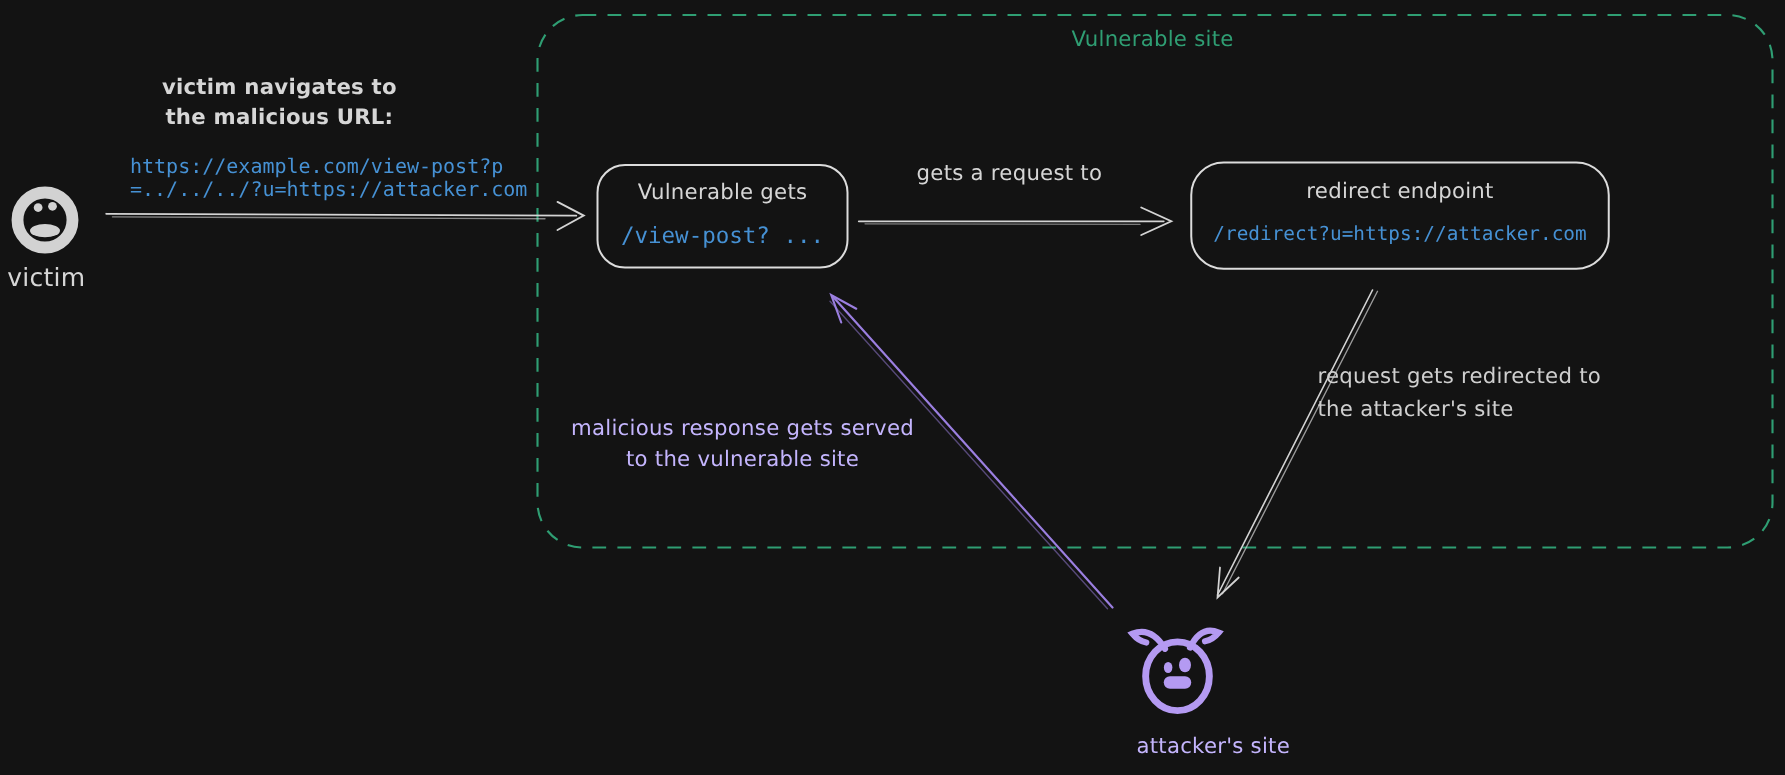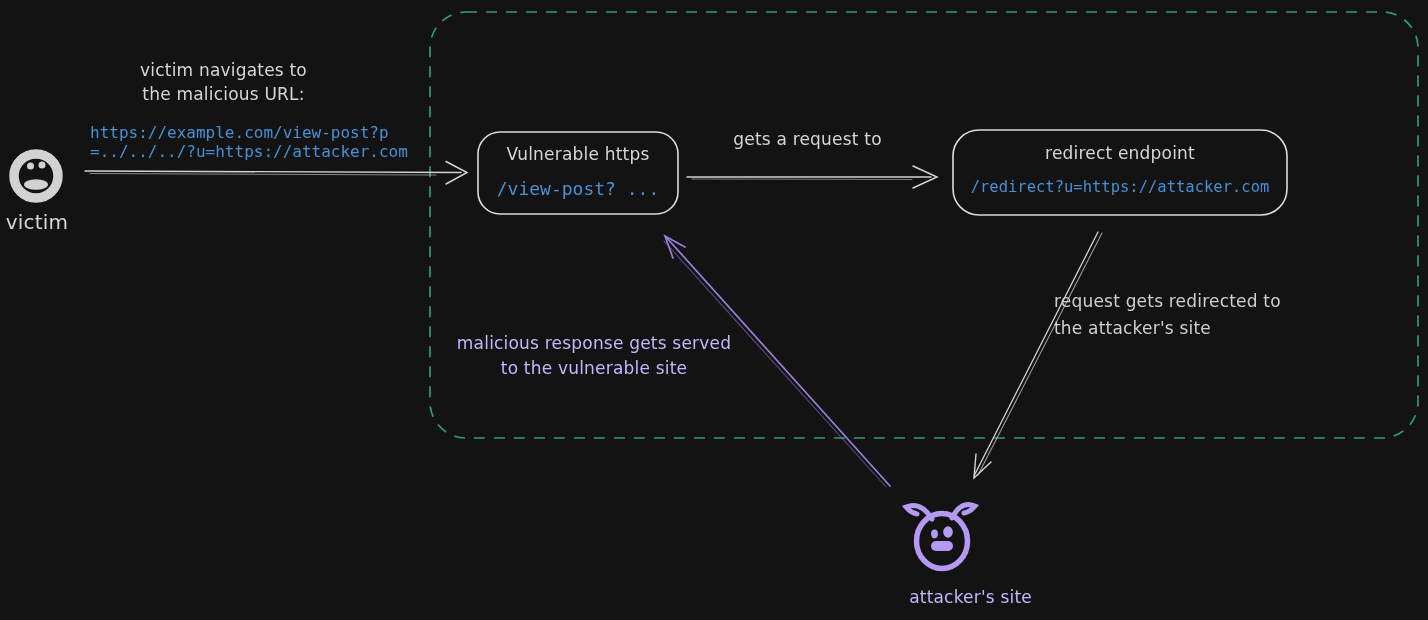"Vulnerable site" div.txt { html: none -> <div>Vulnerable site</div> }
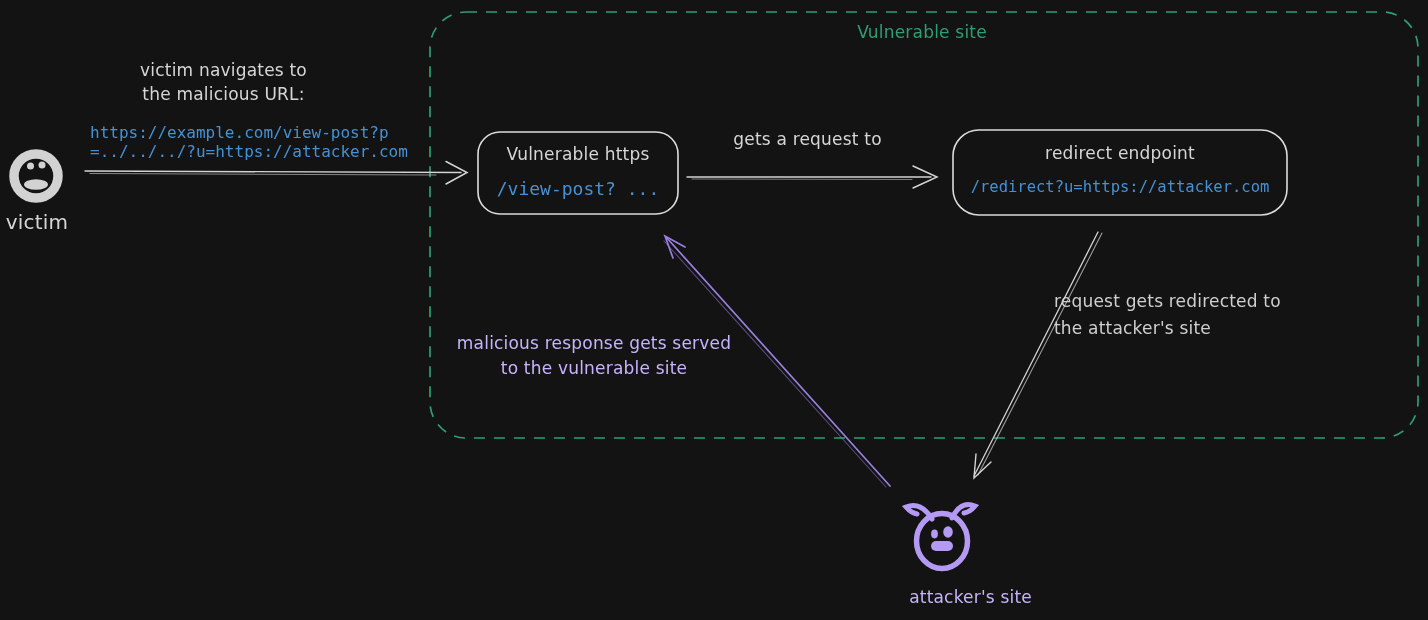"victim navigates to" div.txt { font-weight: none -> bold }
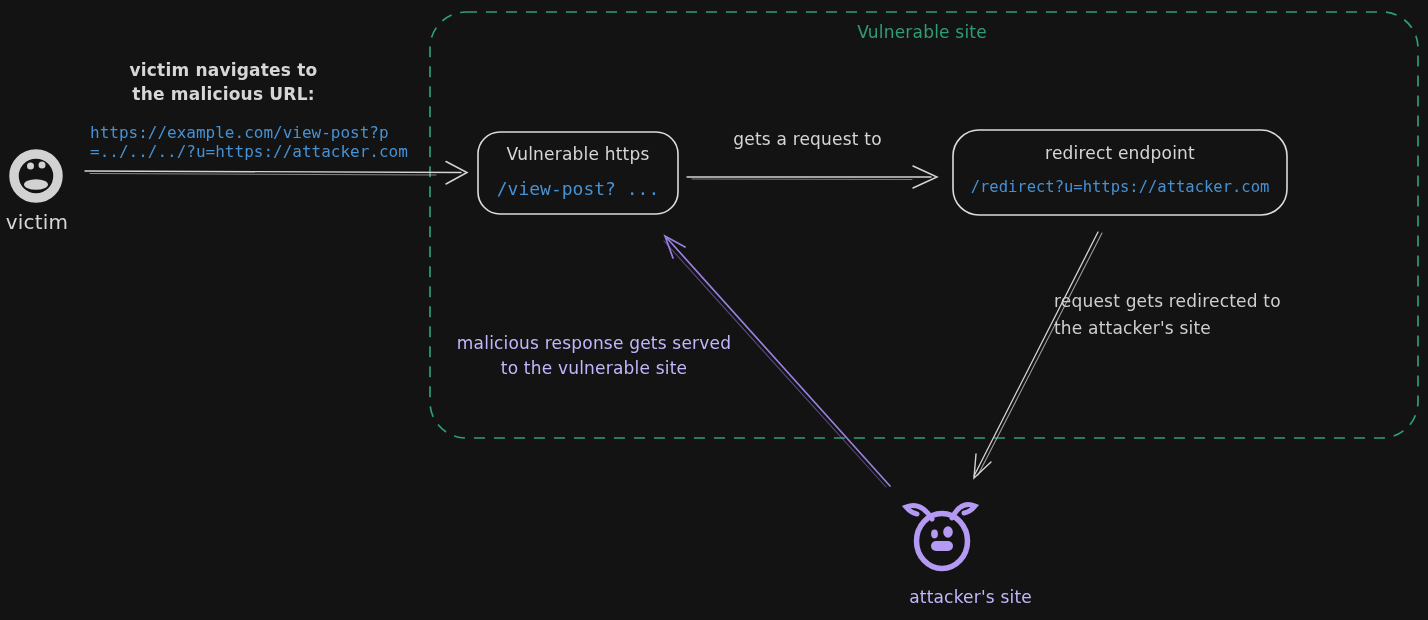"https://example.com/view-post?p" div.txt { left: 90px -> 104px }
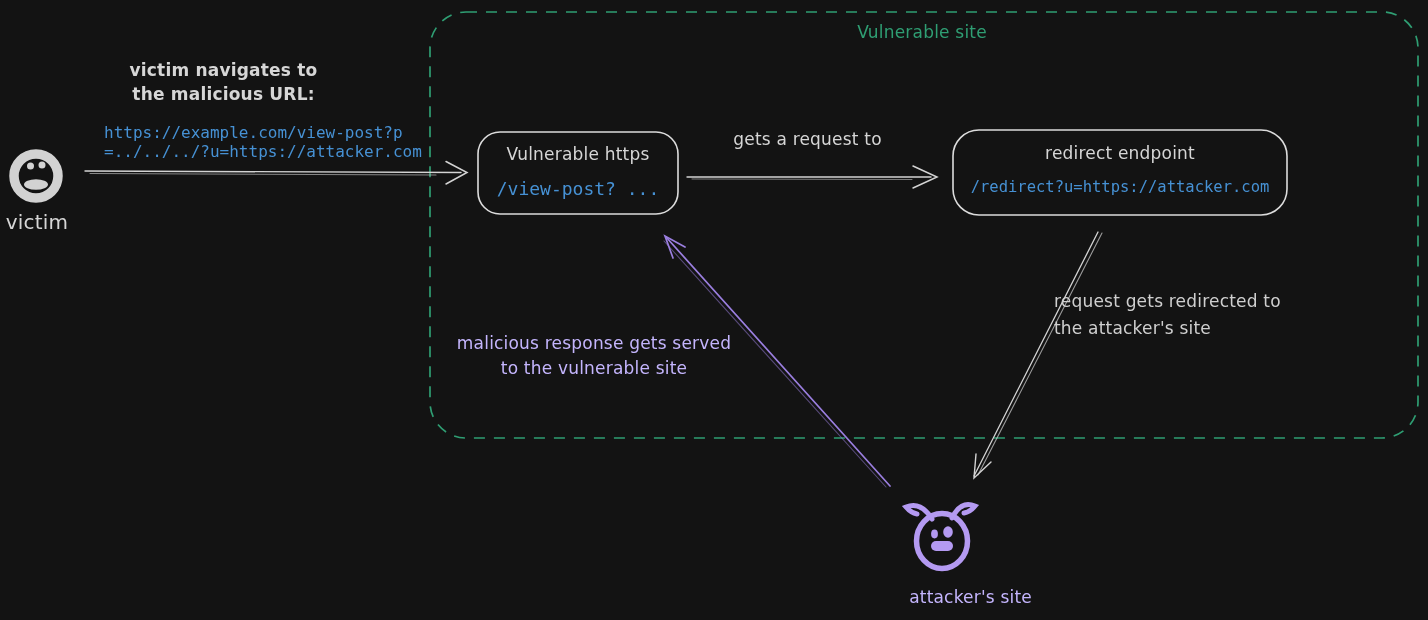"Vulnerable https" div.txt { text: https -> gets }
